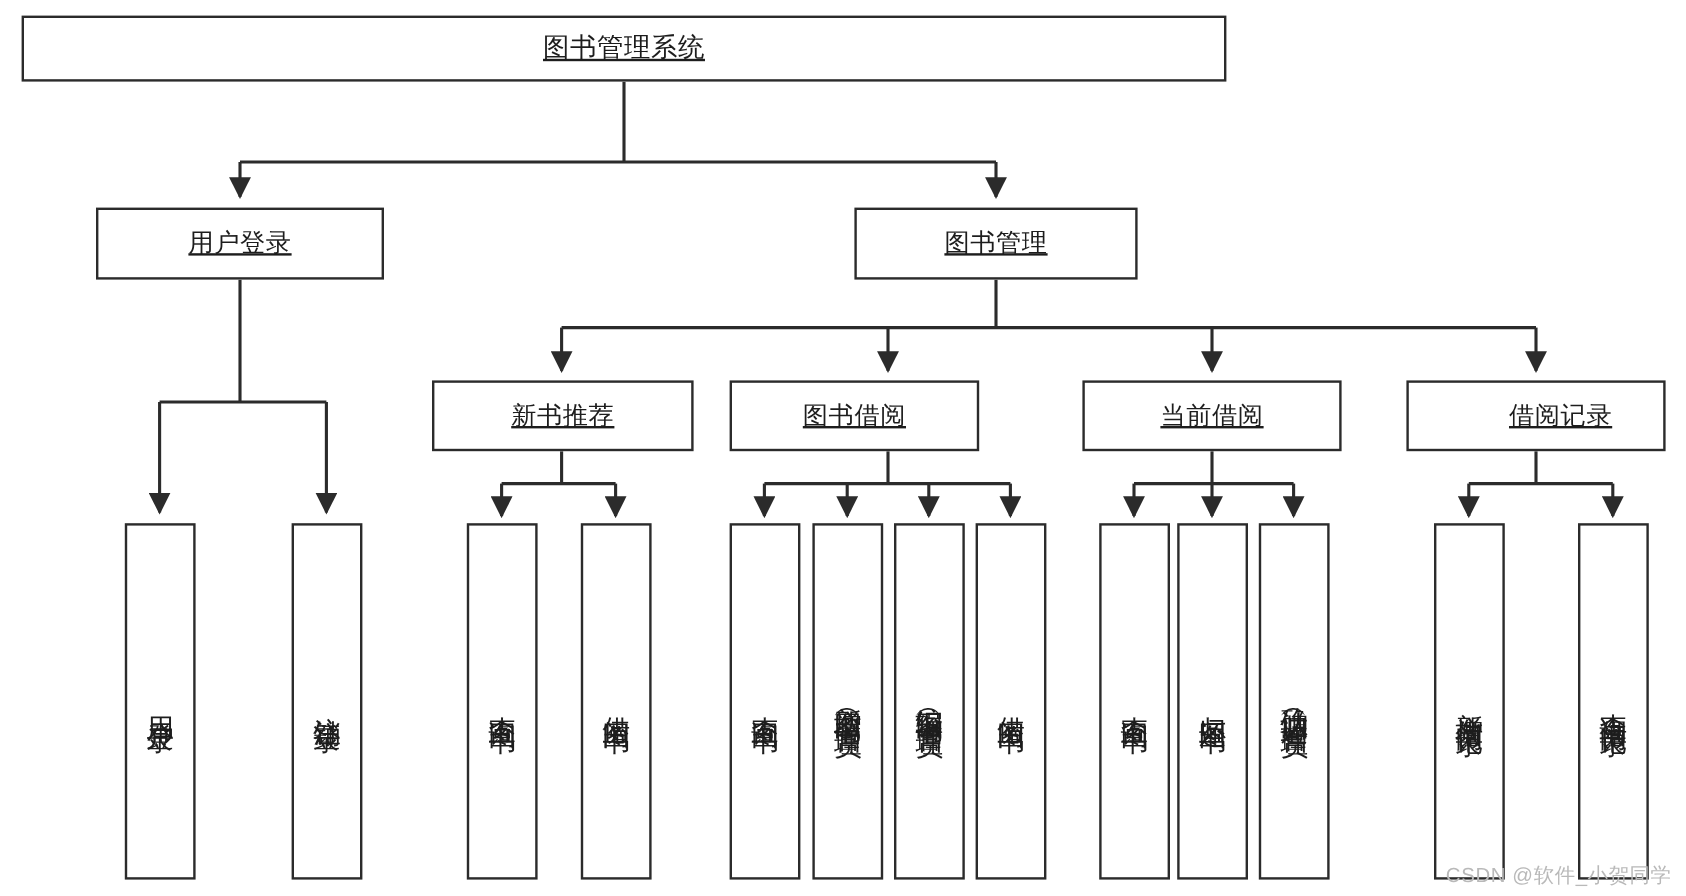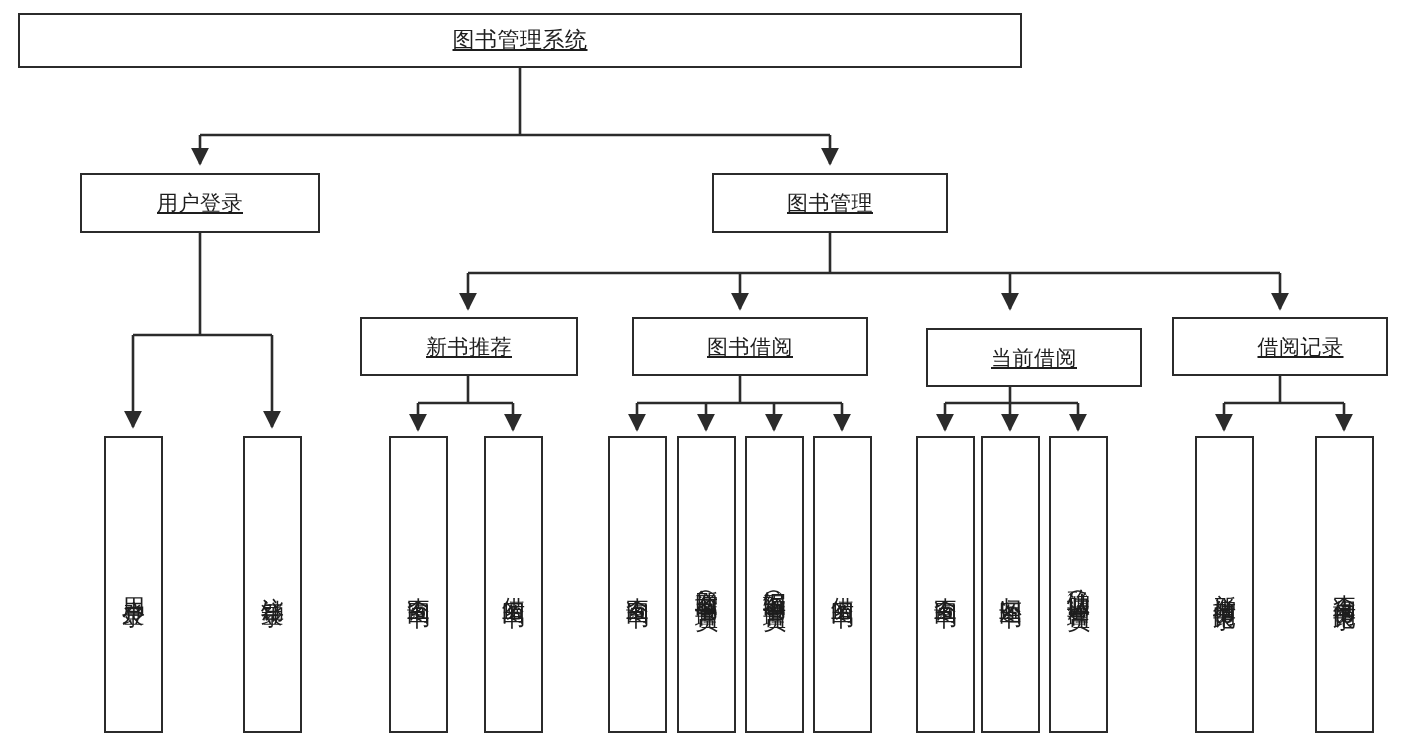"图书借阅" div.node { left: 632px -> 608px; width: 236px -> 208px }
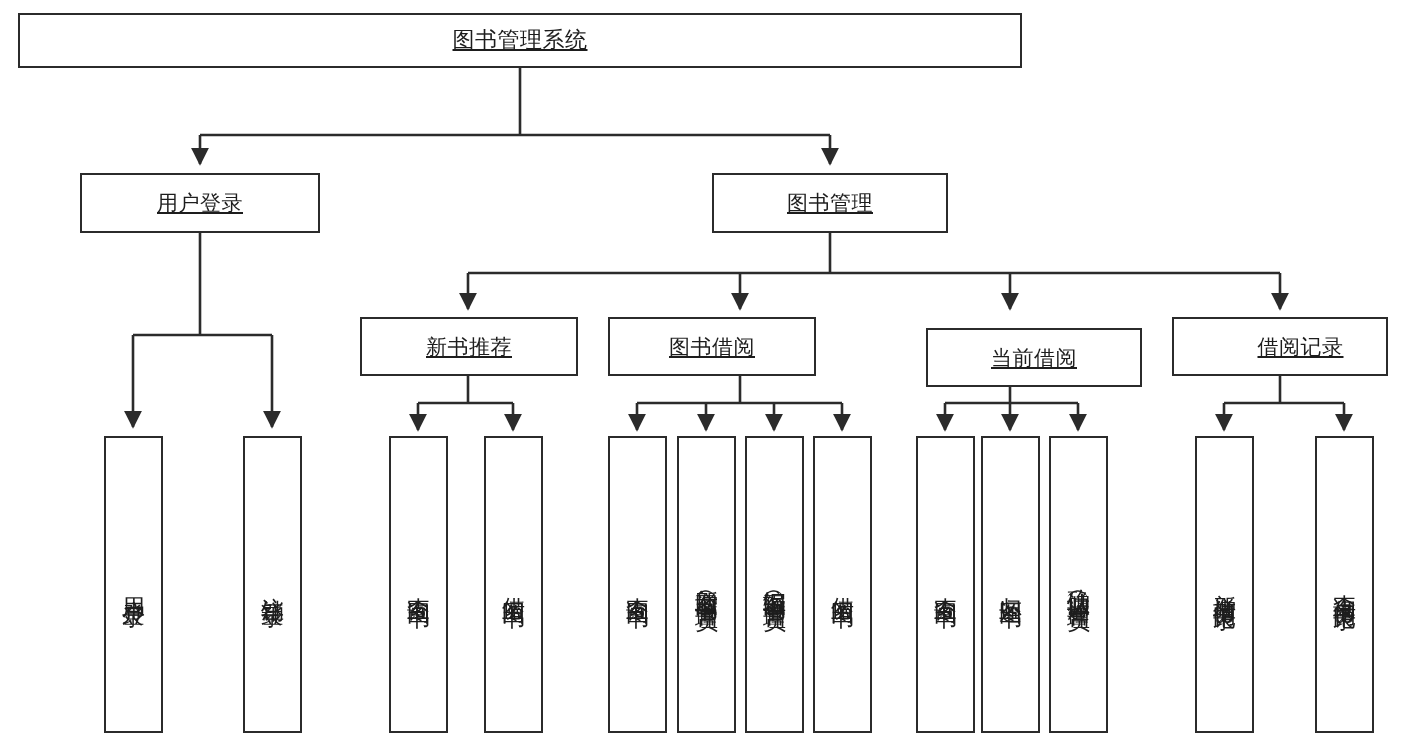"当前借阅" div.node { margin-left: 24px -> none; top: 328px -> 317px }
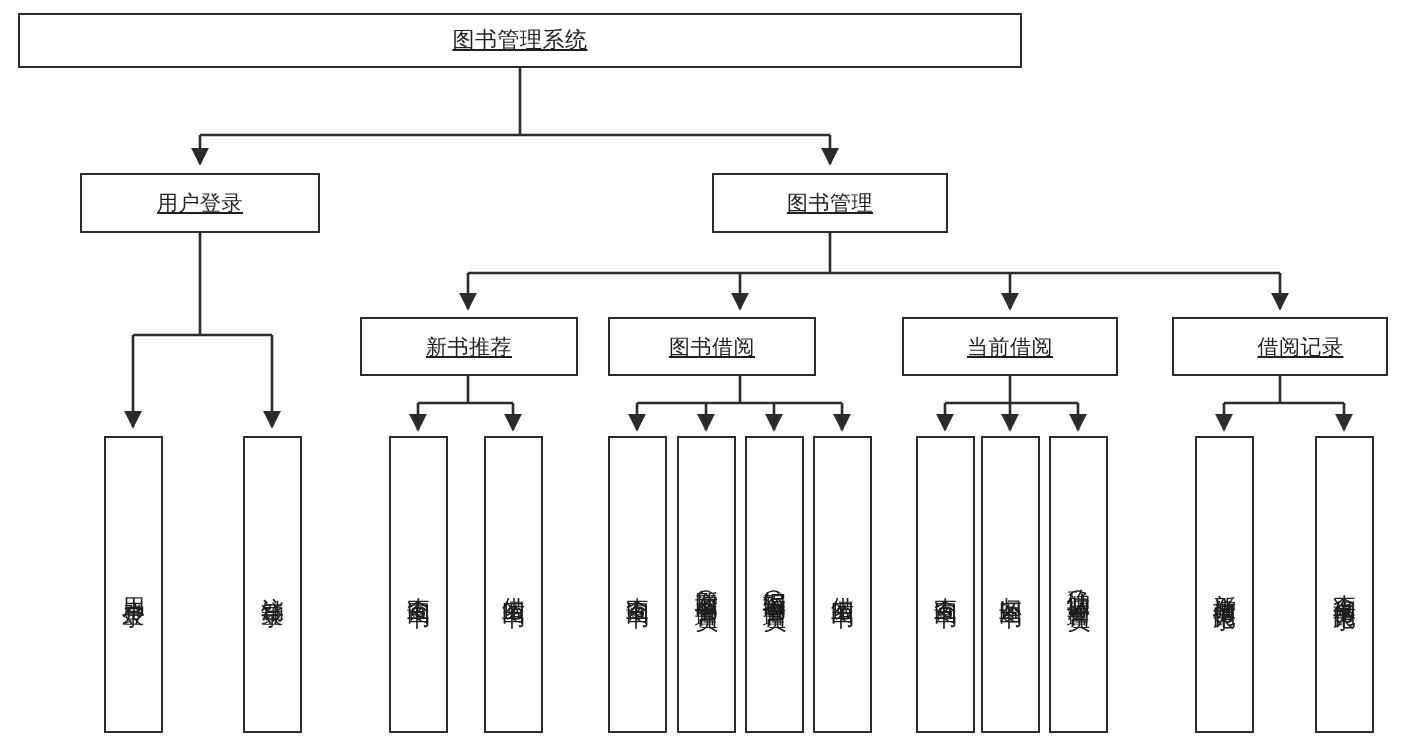"CSDN @软件_小贺同学" div.watermark { html: none -> <div>CSDN @软件_小贺同学</div> }
